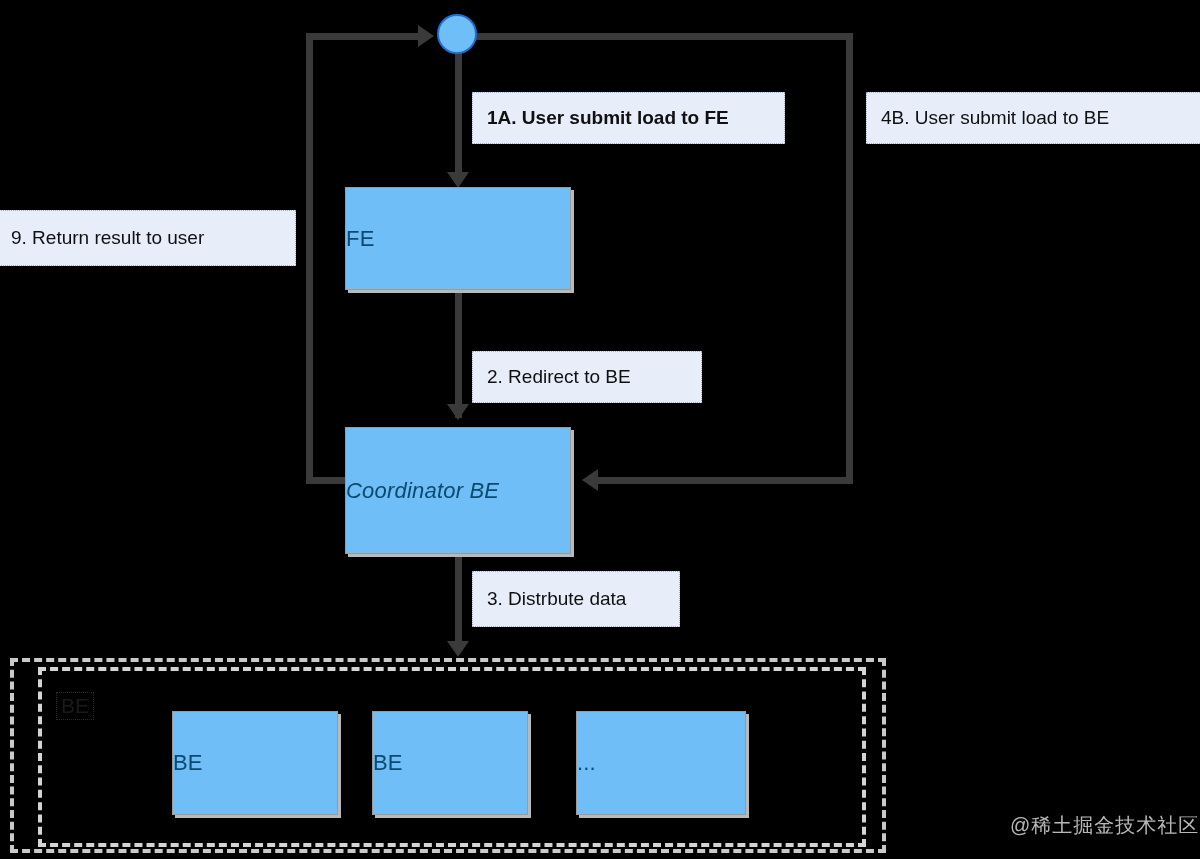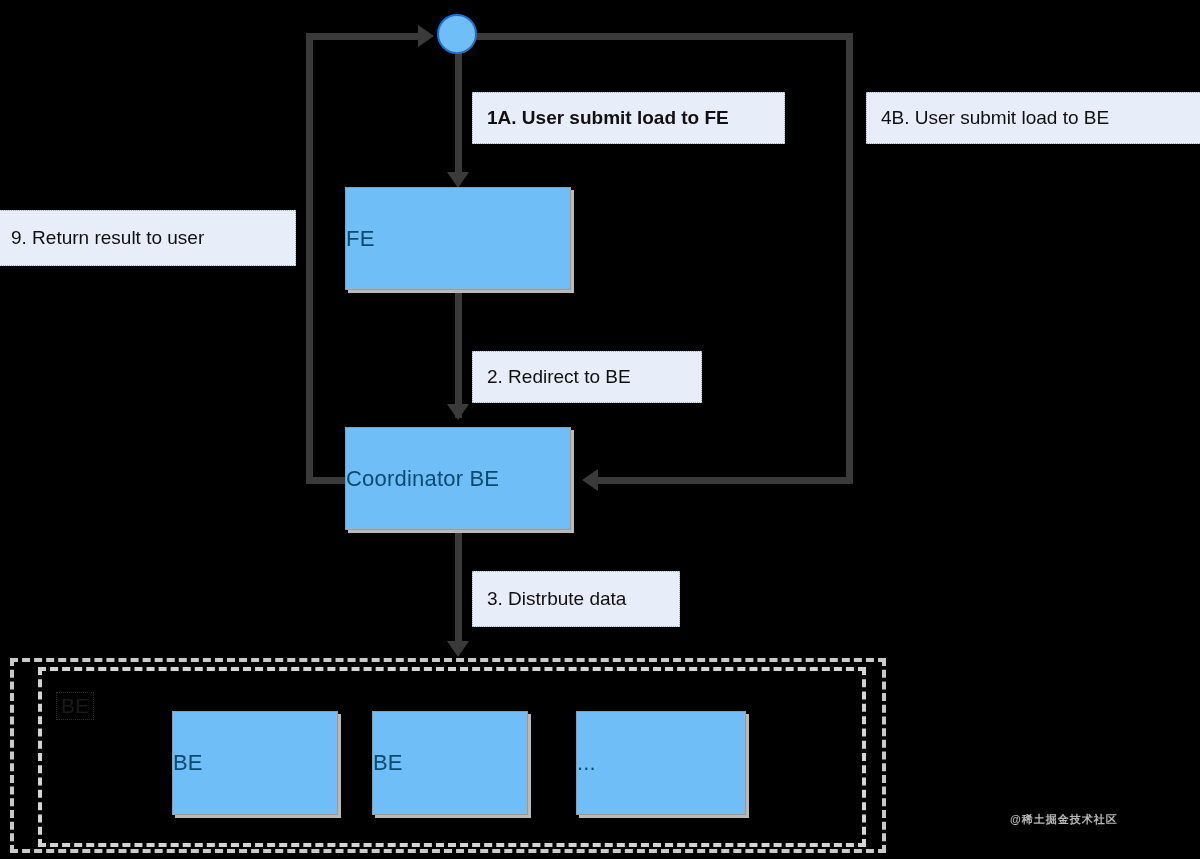"Coordinator BE" div.node-box { font-style: none -> italic; height: 103px -> 127px }
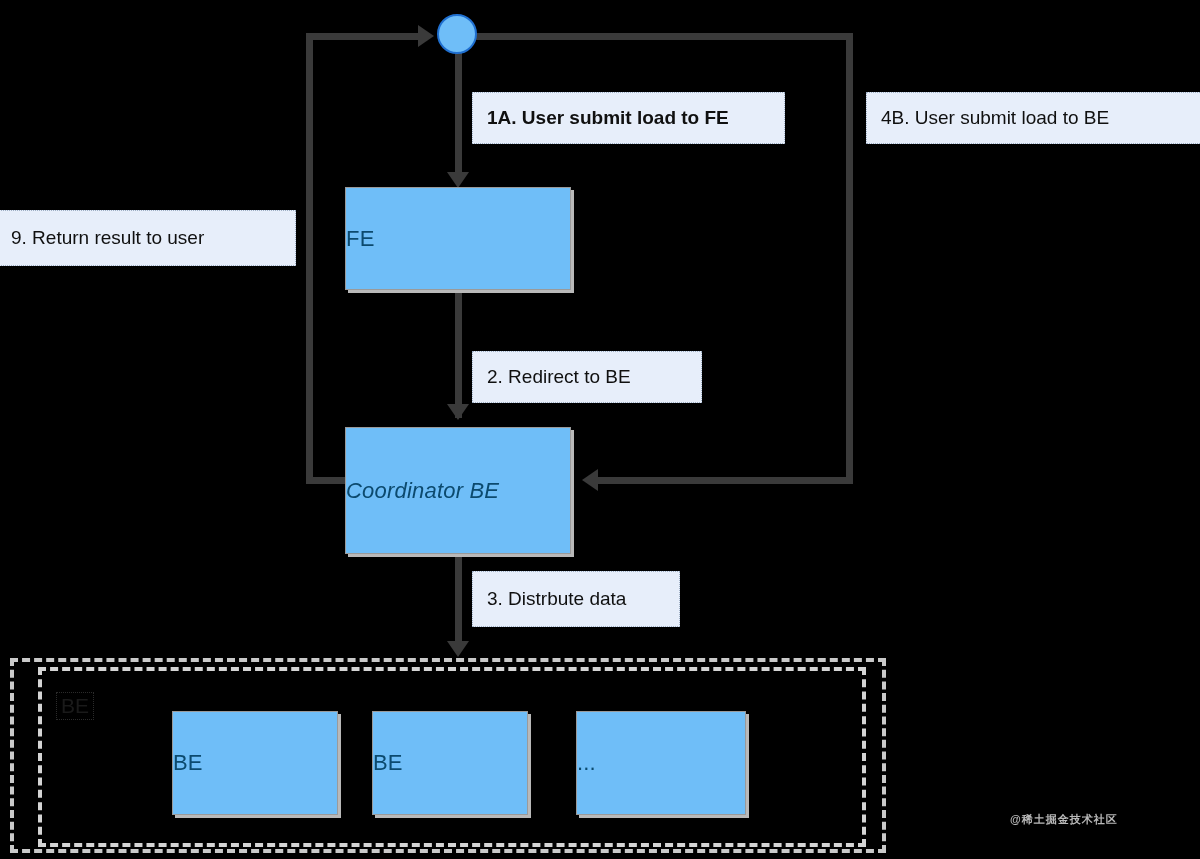"@稀土掘金技术社区" .watermark { font-size: 11px -> 20px; font-weight: bold -> none }
